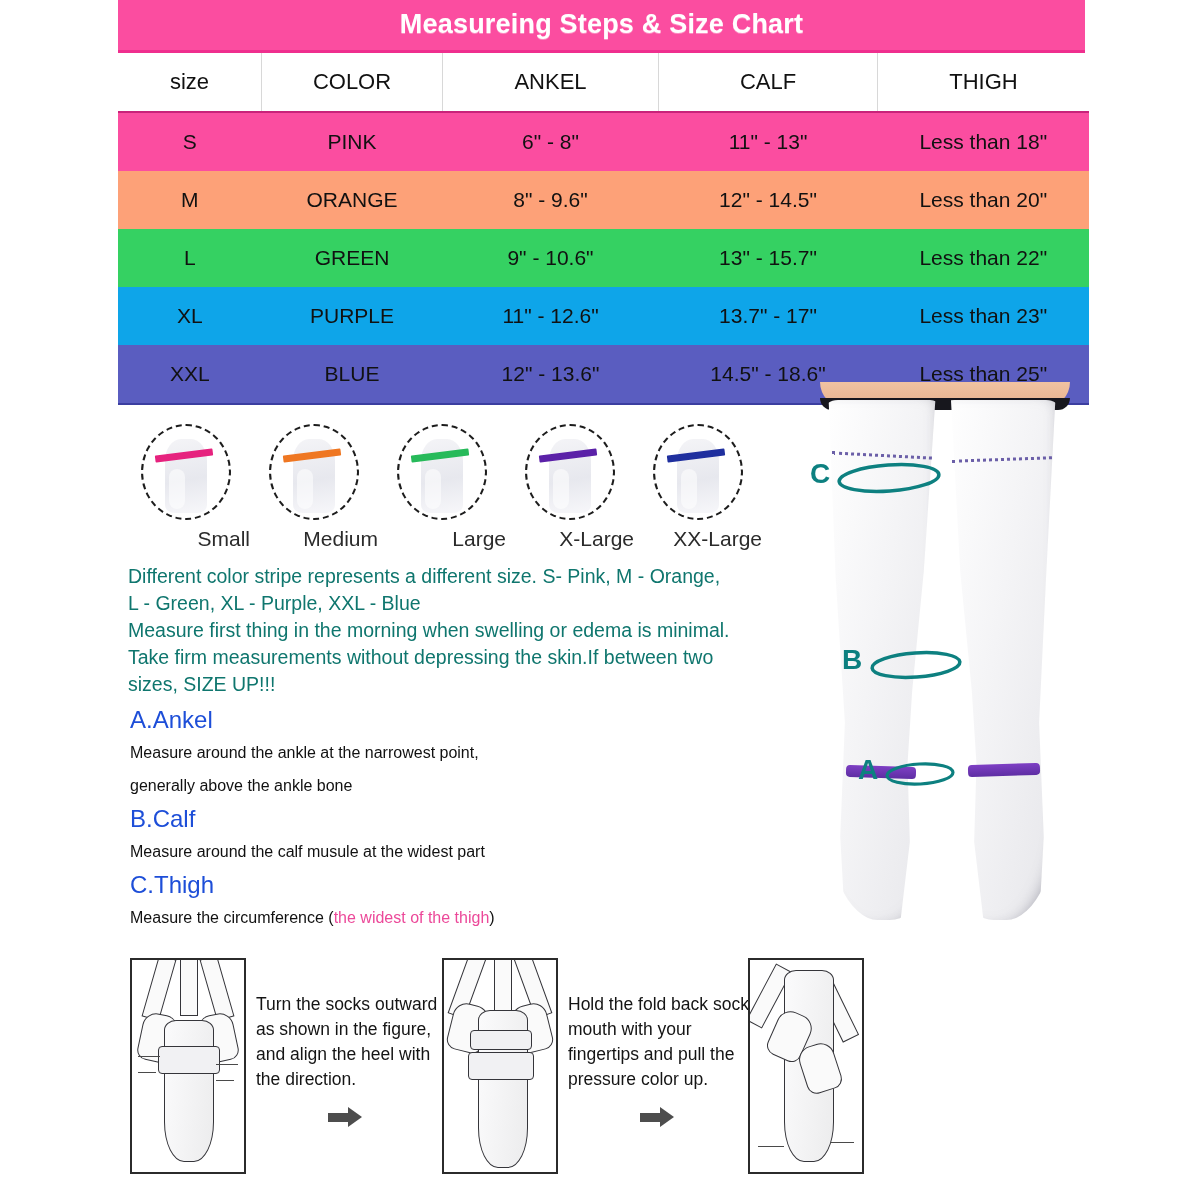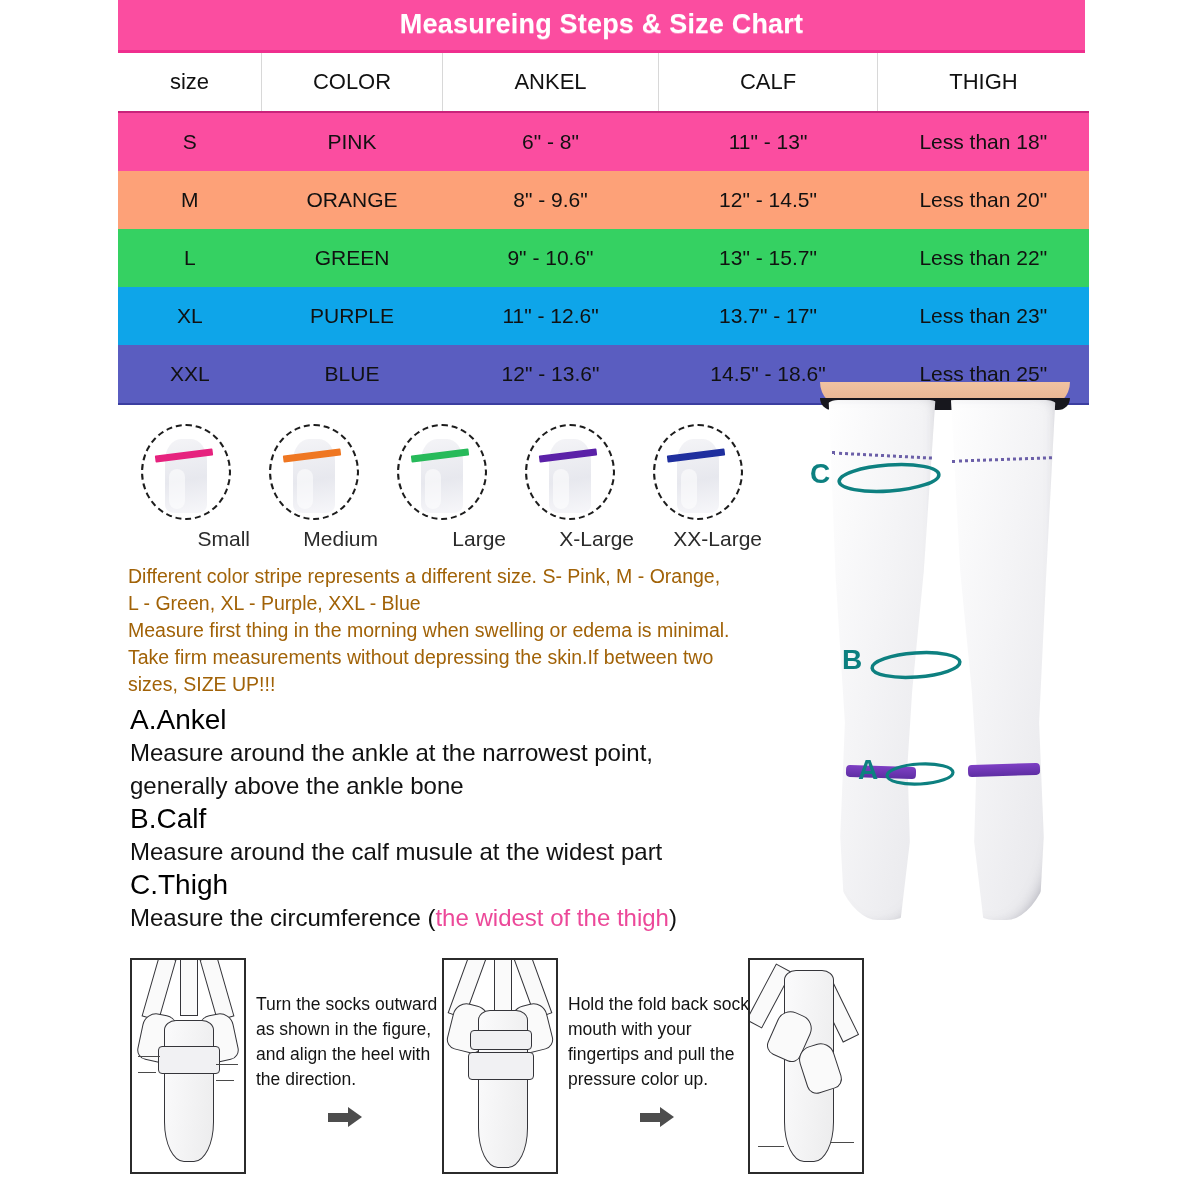"Different color stripe represents a" .desc { color: #a16207 -> #0f766e }
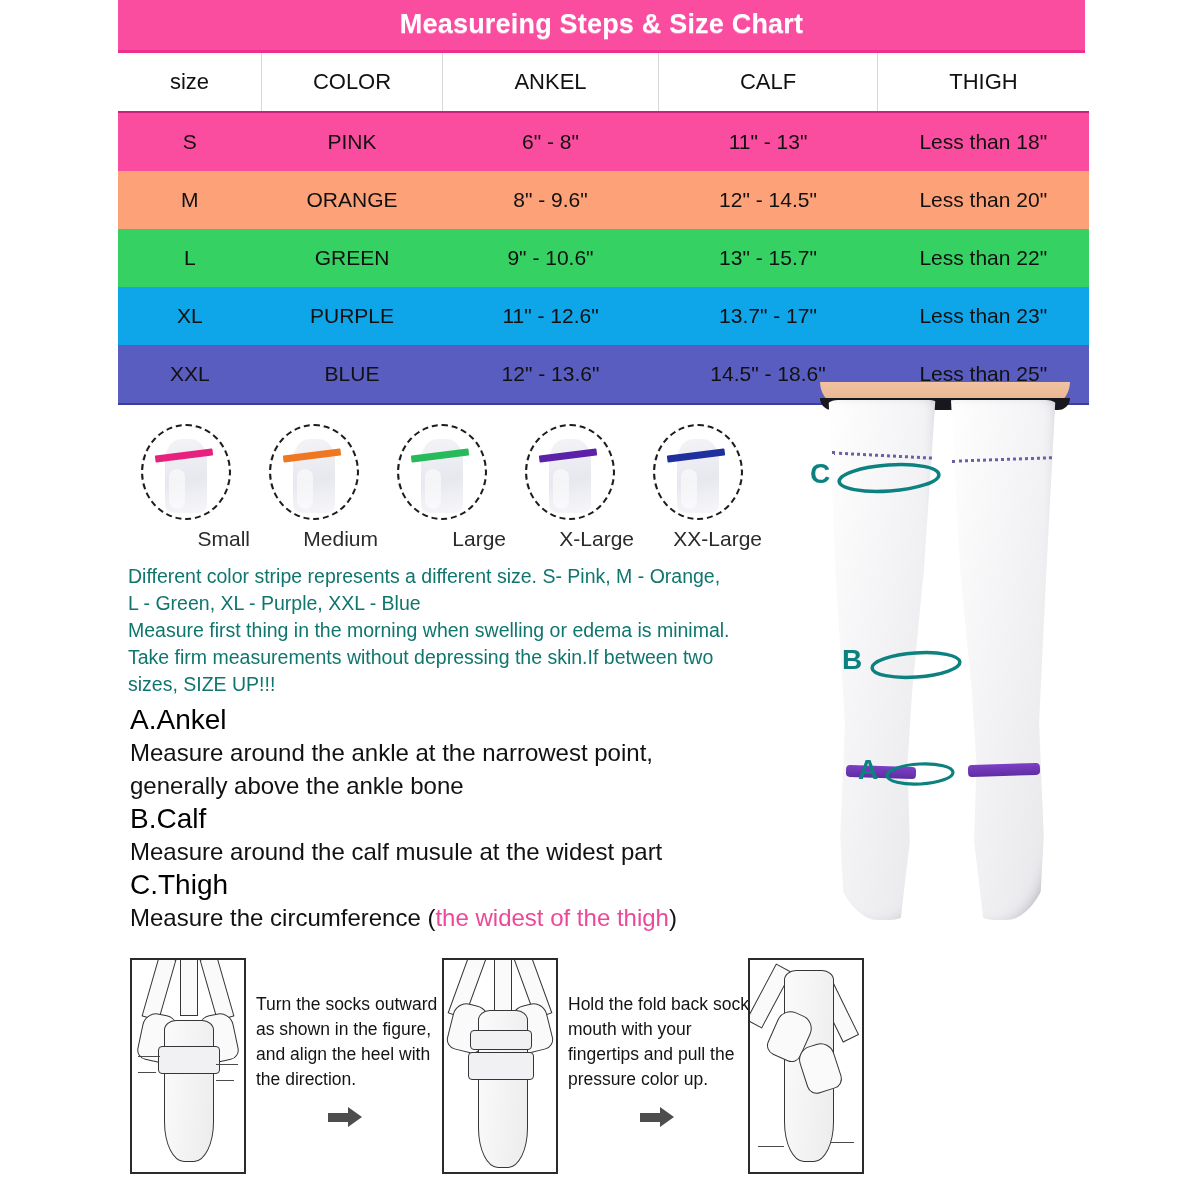"A.Ankel" .abc .head { color: #000000 -> #1d4ed8; font-size: 28px -> 24px }
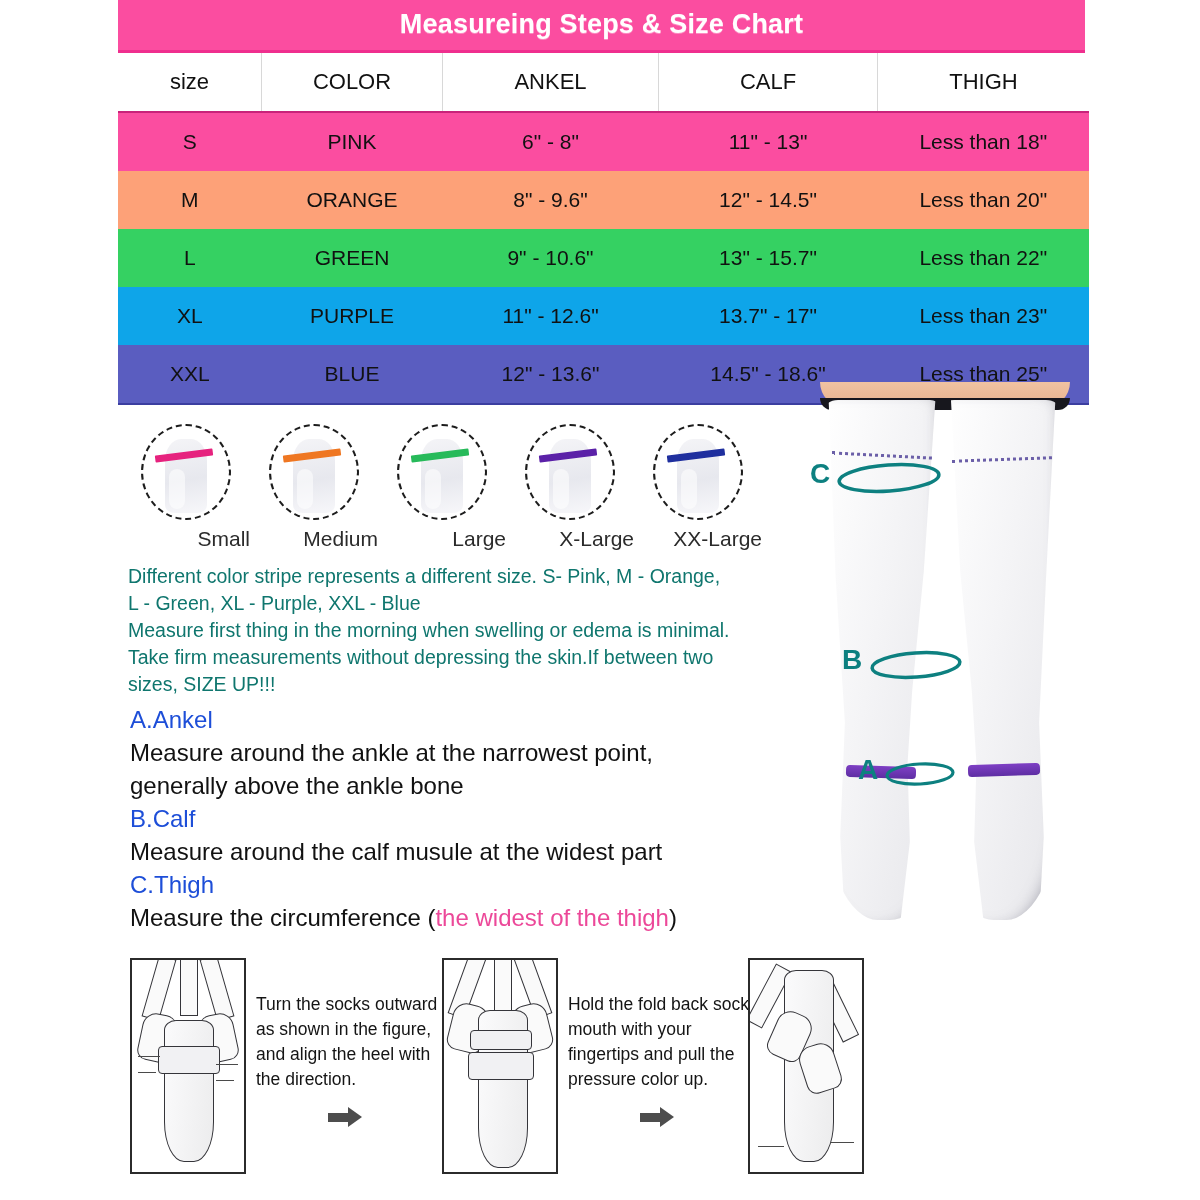"Measure around the ankle at" .abc .body { font-size: 24px -> 16px }
